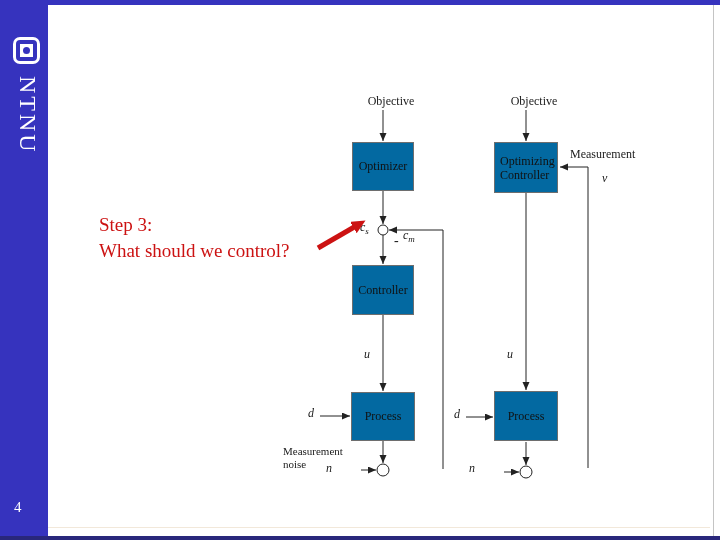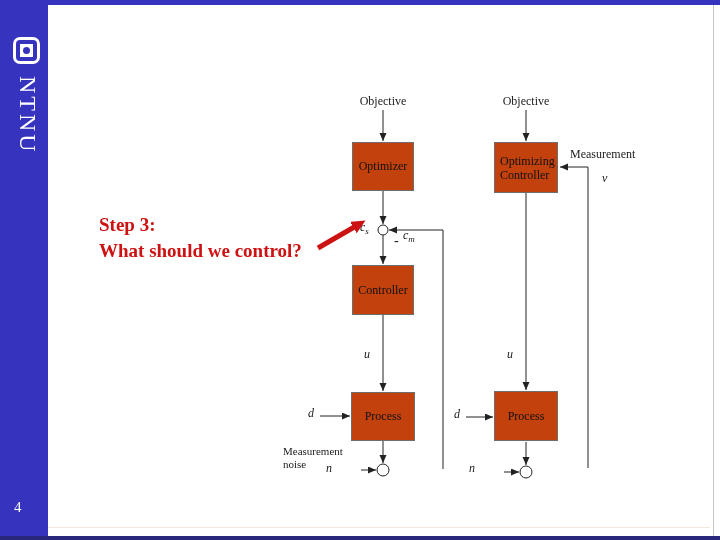"Objective" .centered { margin-left: none -> 8px }
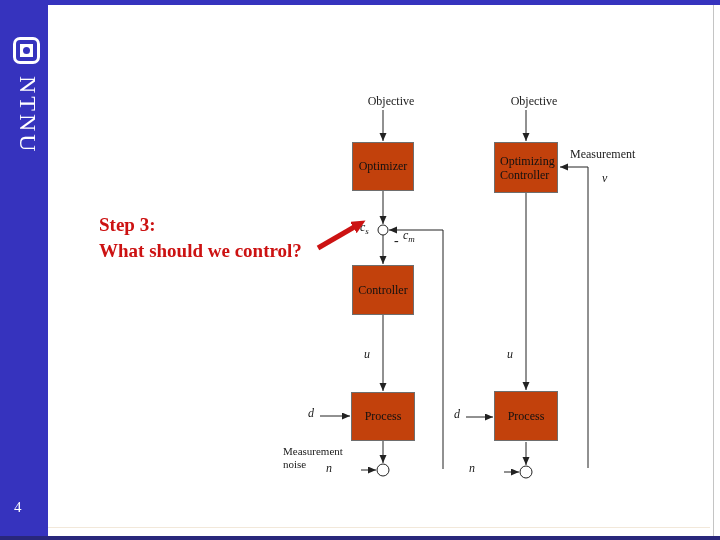"Optimizer" .box { background: #c2410c -> #0369a1 }
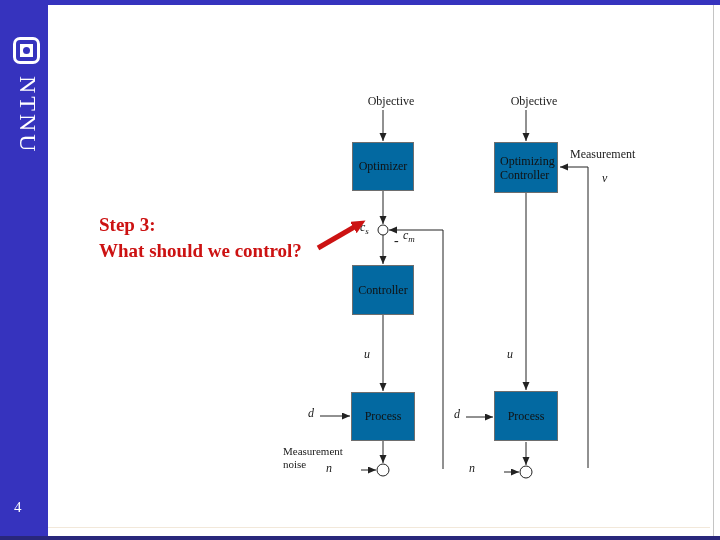"Step 3:" .step { font-weight: bold -> normal }
